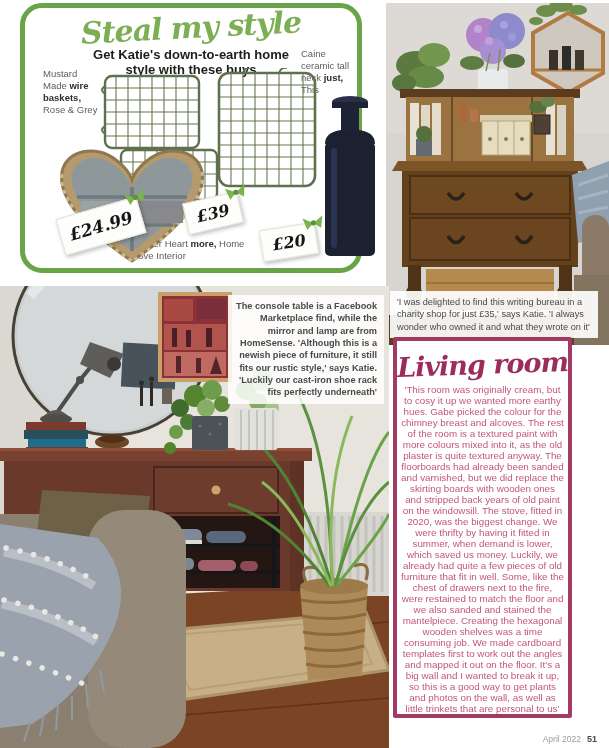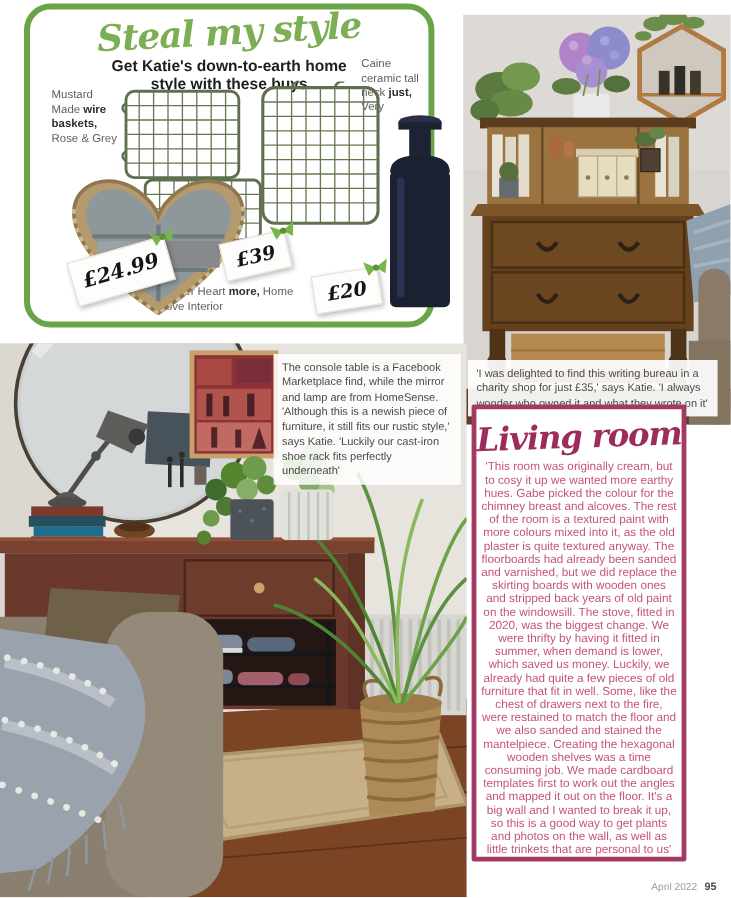"Mustard Made wire baskets, Rose" .lab-baskets { top: 66px -> 60px }
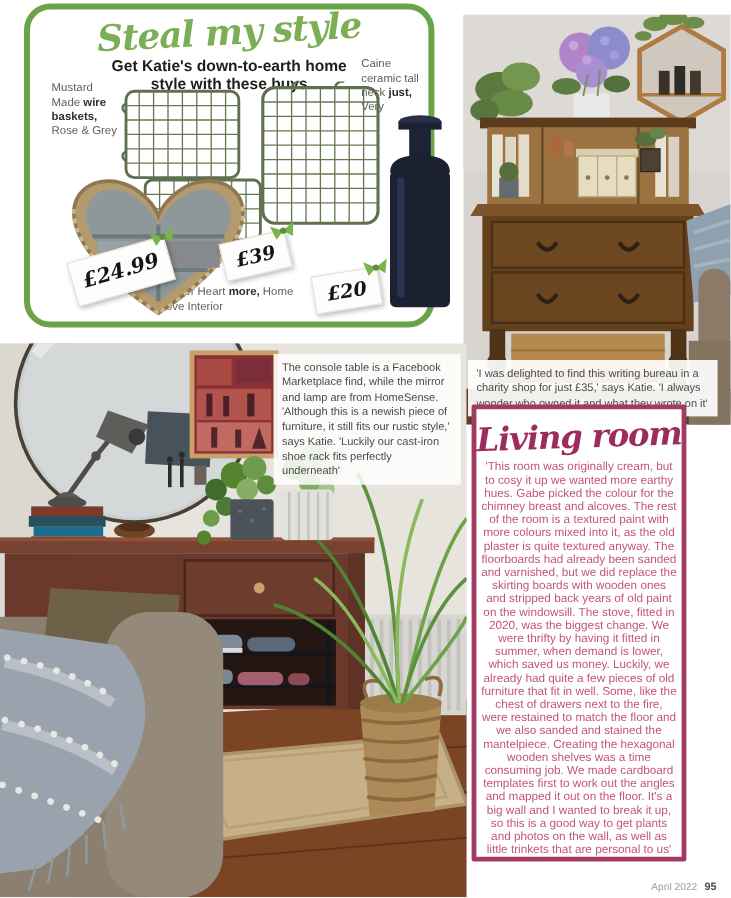"Very" span { text: Very -> This }
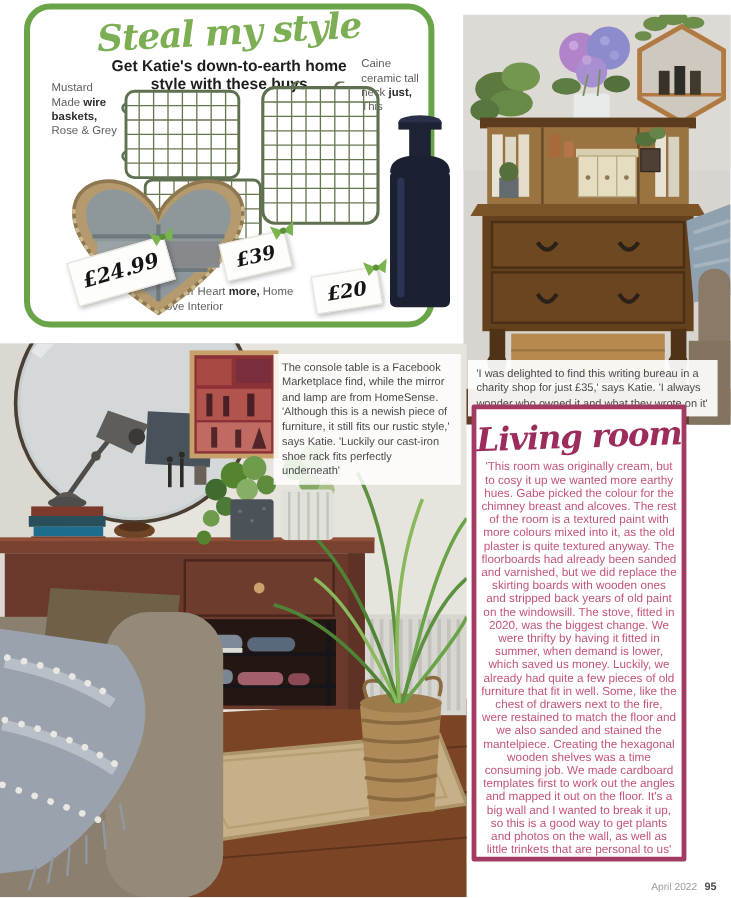"The console table is a" .cap-console { font-weight: none -> bold; text-align: left -> right }
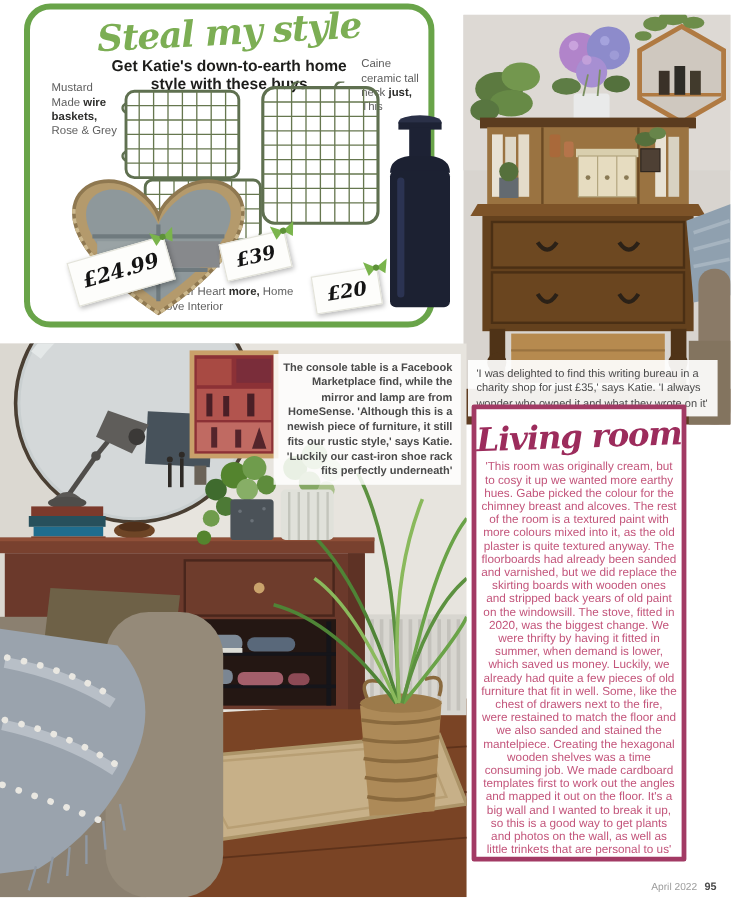"'I was delighted to find" .photo-bureau { top: 12px -> 3px }
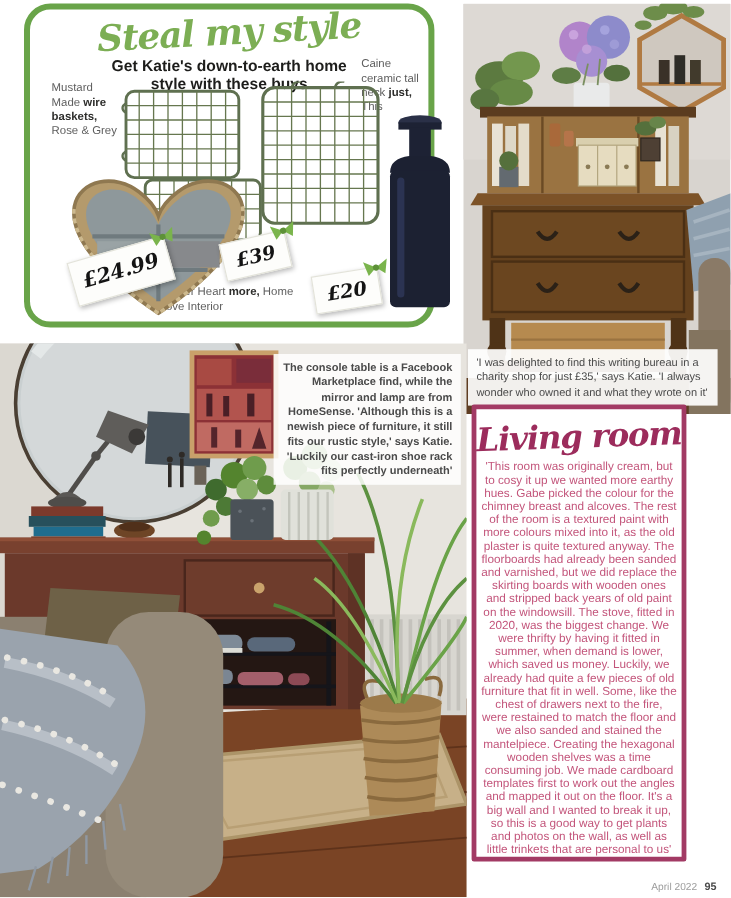"95" b { text: 95 -> 51 }
